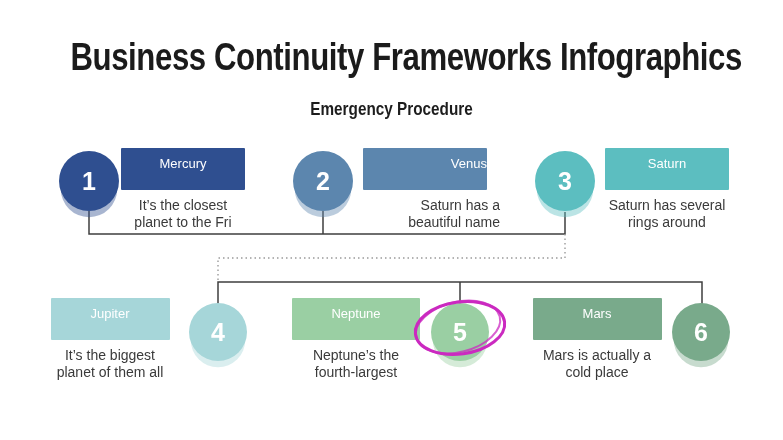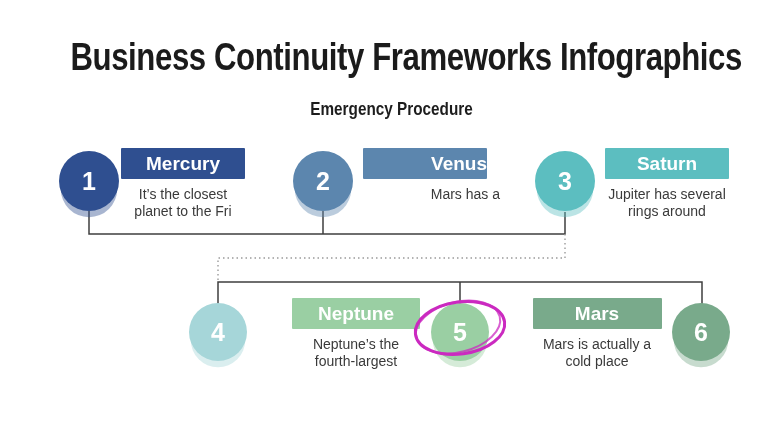"Mercury" .tag { font-size: 19px -> 13px; font-weight: 700 -> 400; height: 31px -> 42px }
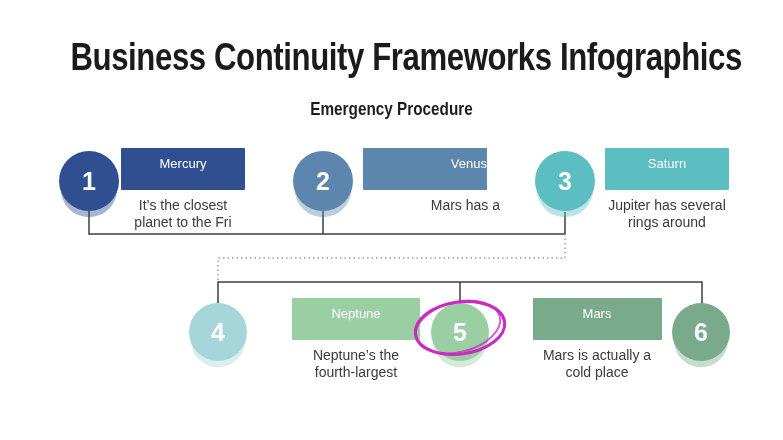"Mars has a" span { text: Mars -> Saturn }
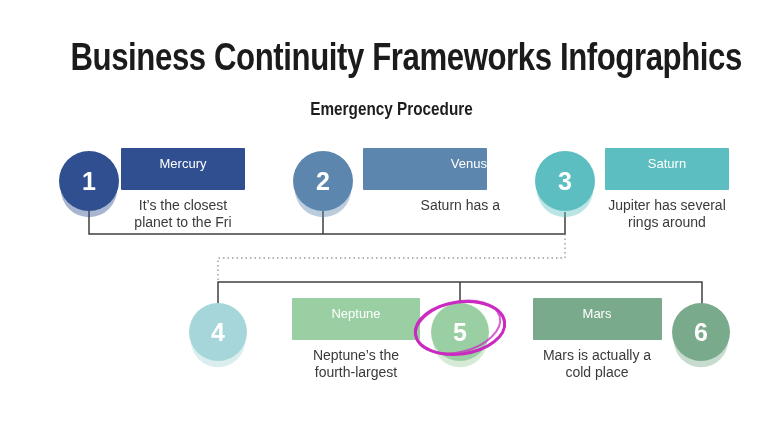"Jupiter has several" span { text: Jupiter -> Saturn }
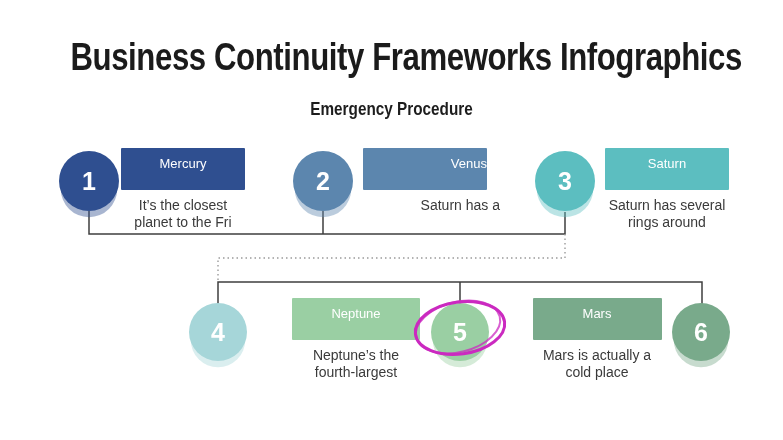"beautiful name" span { html: none -> <span>beautiful name</span> }
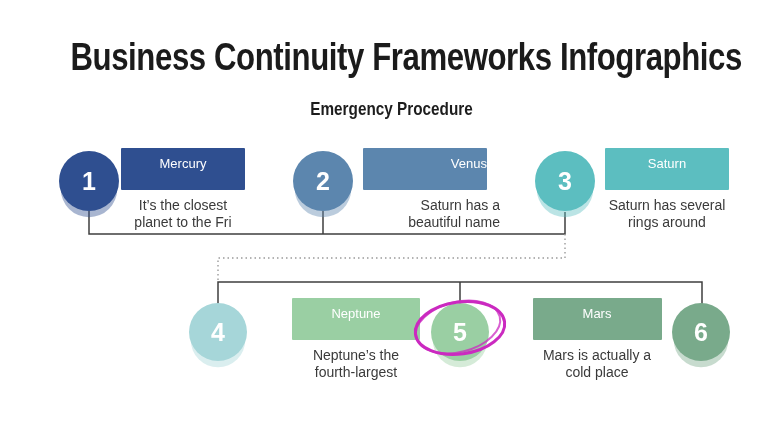"Jupiter" div.card { html: none -> <div> <div>Jupiter</div> <div> <span>It’s the biggest</span><br> <span>planet of them all</span> </div> </div> }
